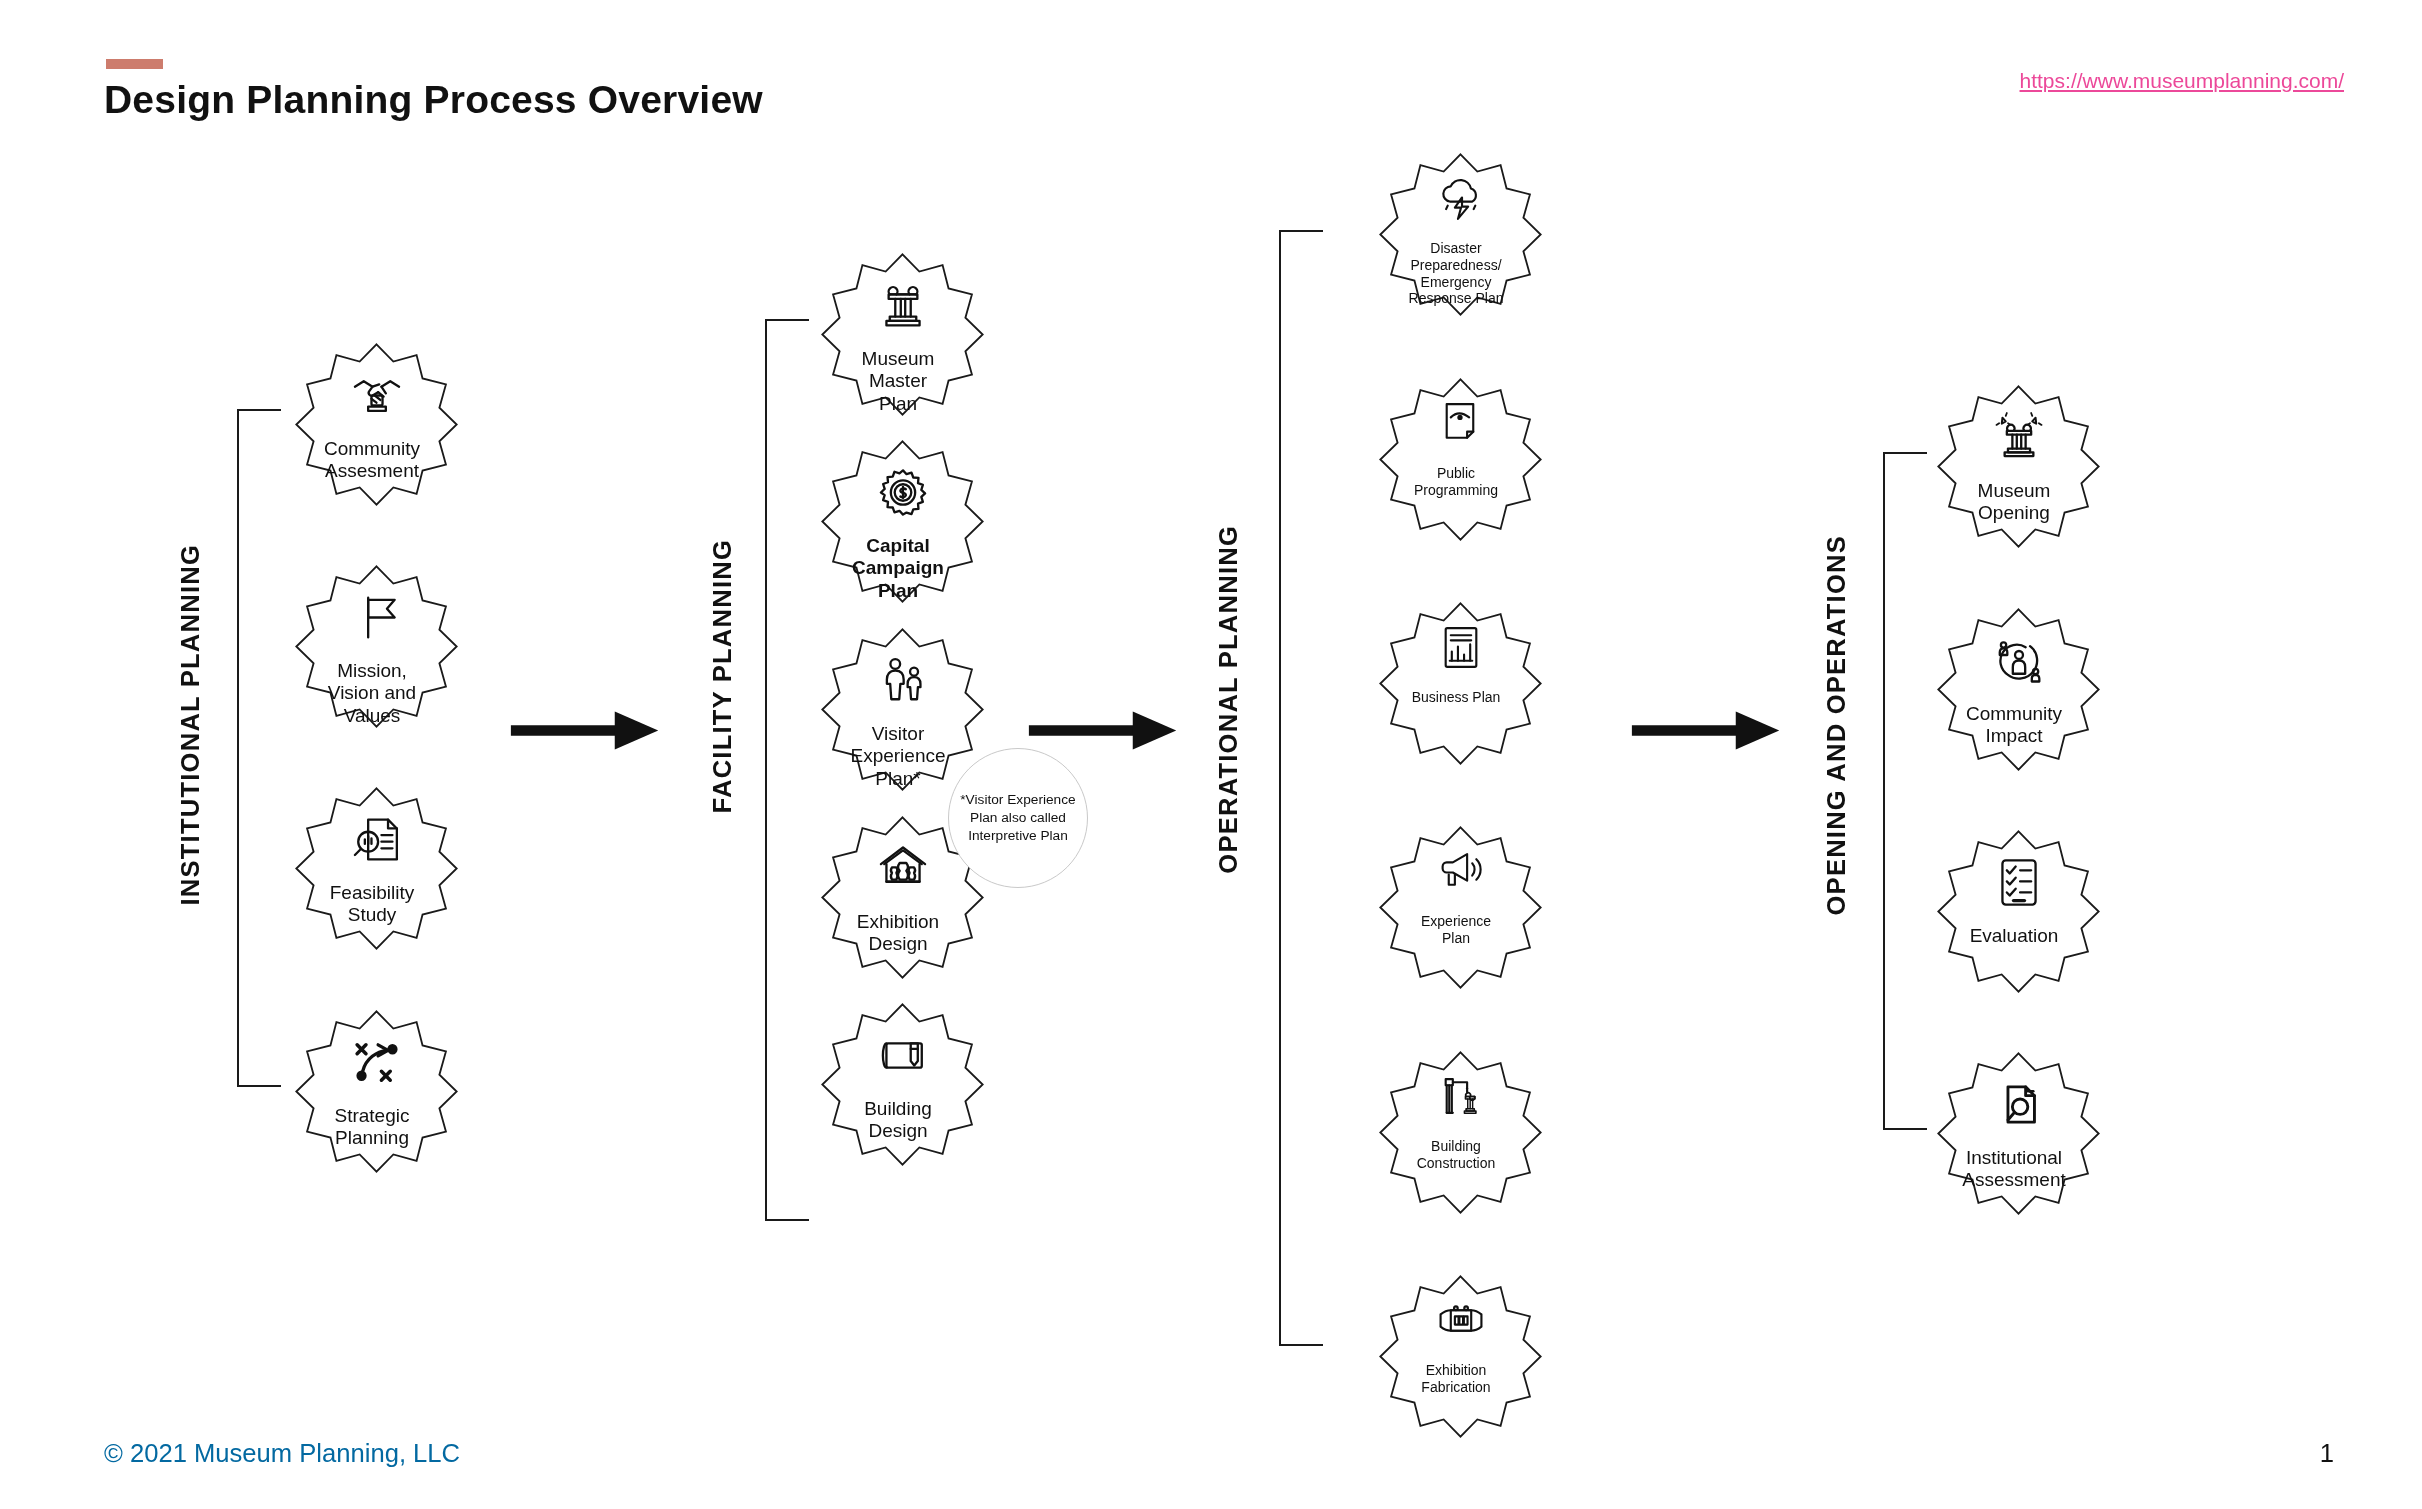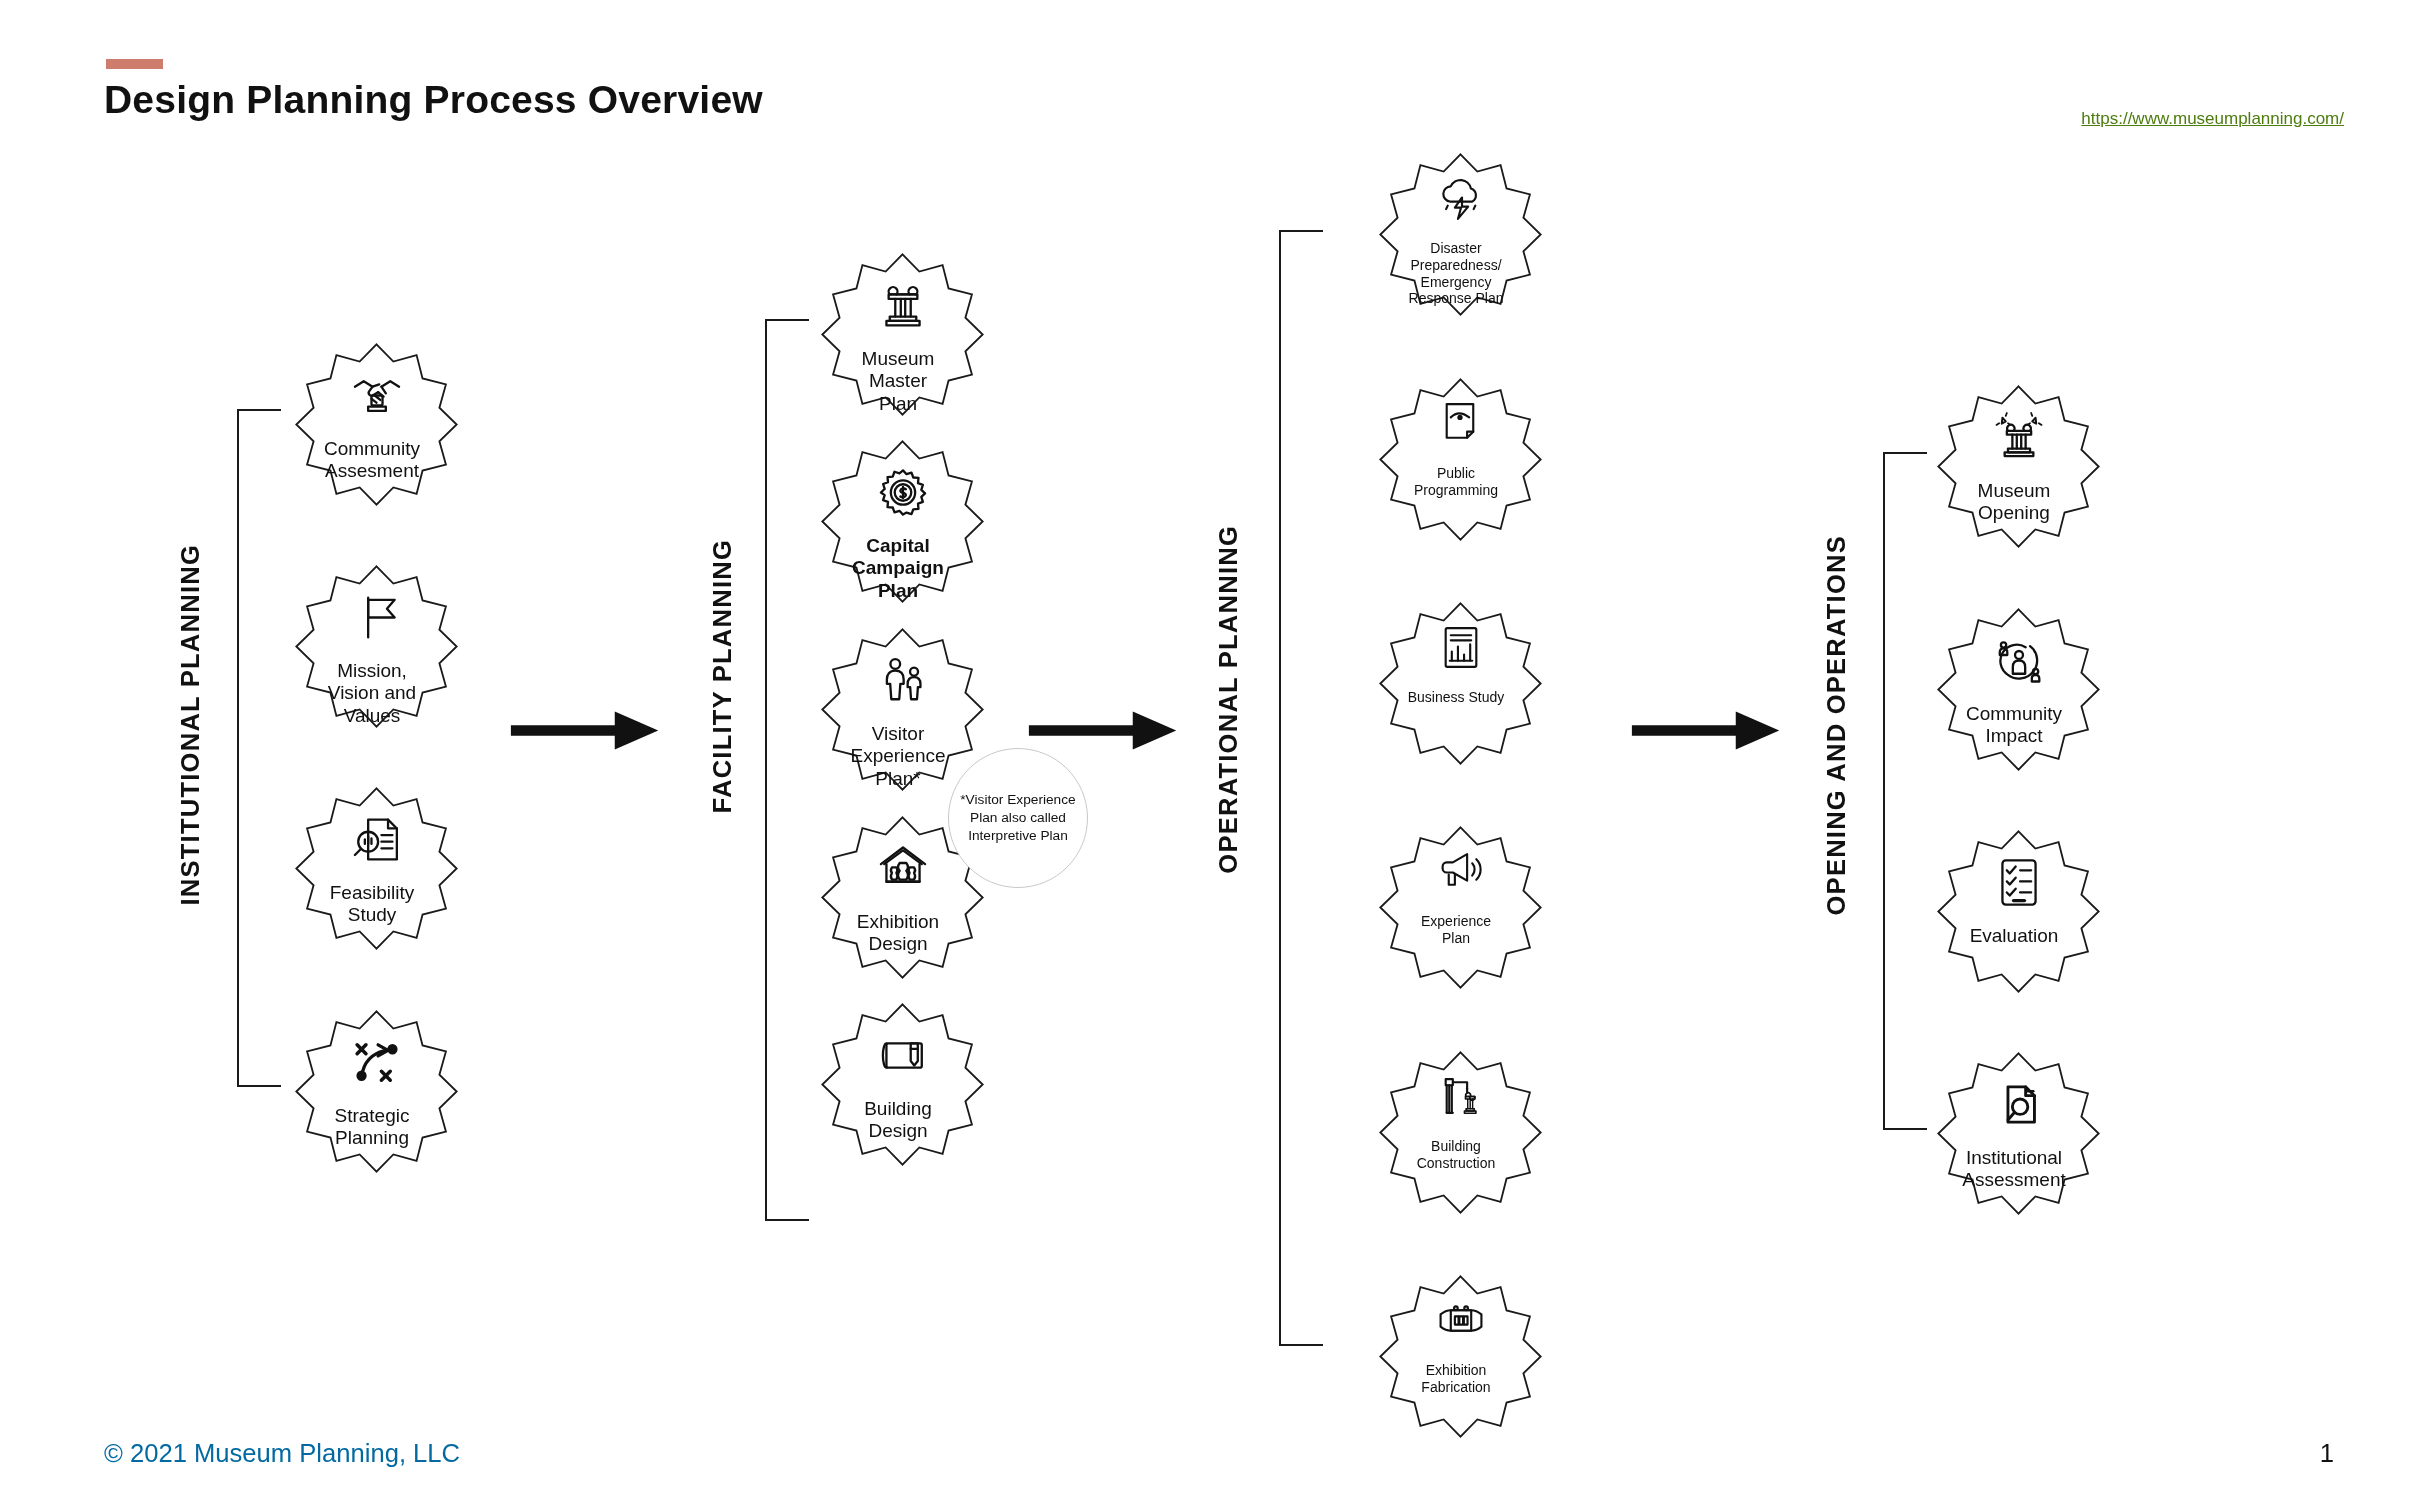"https://www.museumplanning.com/" .site-url { color: #4d7c0f -> #ec4899; font-size: 17px -> 21px; margin-top: 40px -> none }
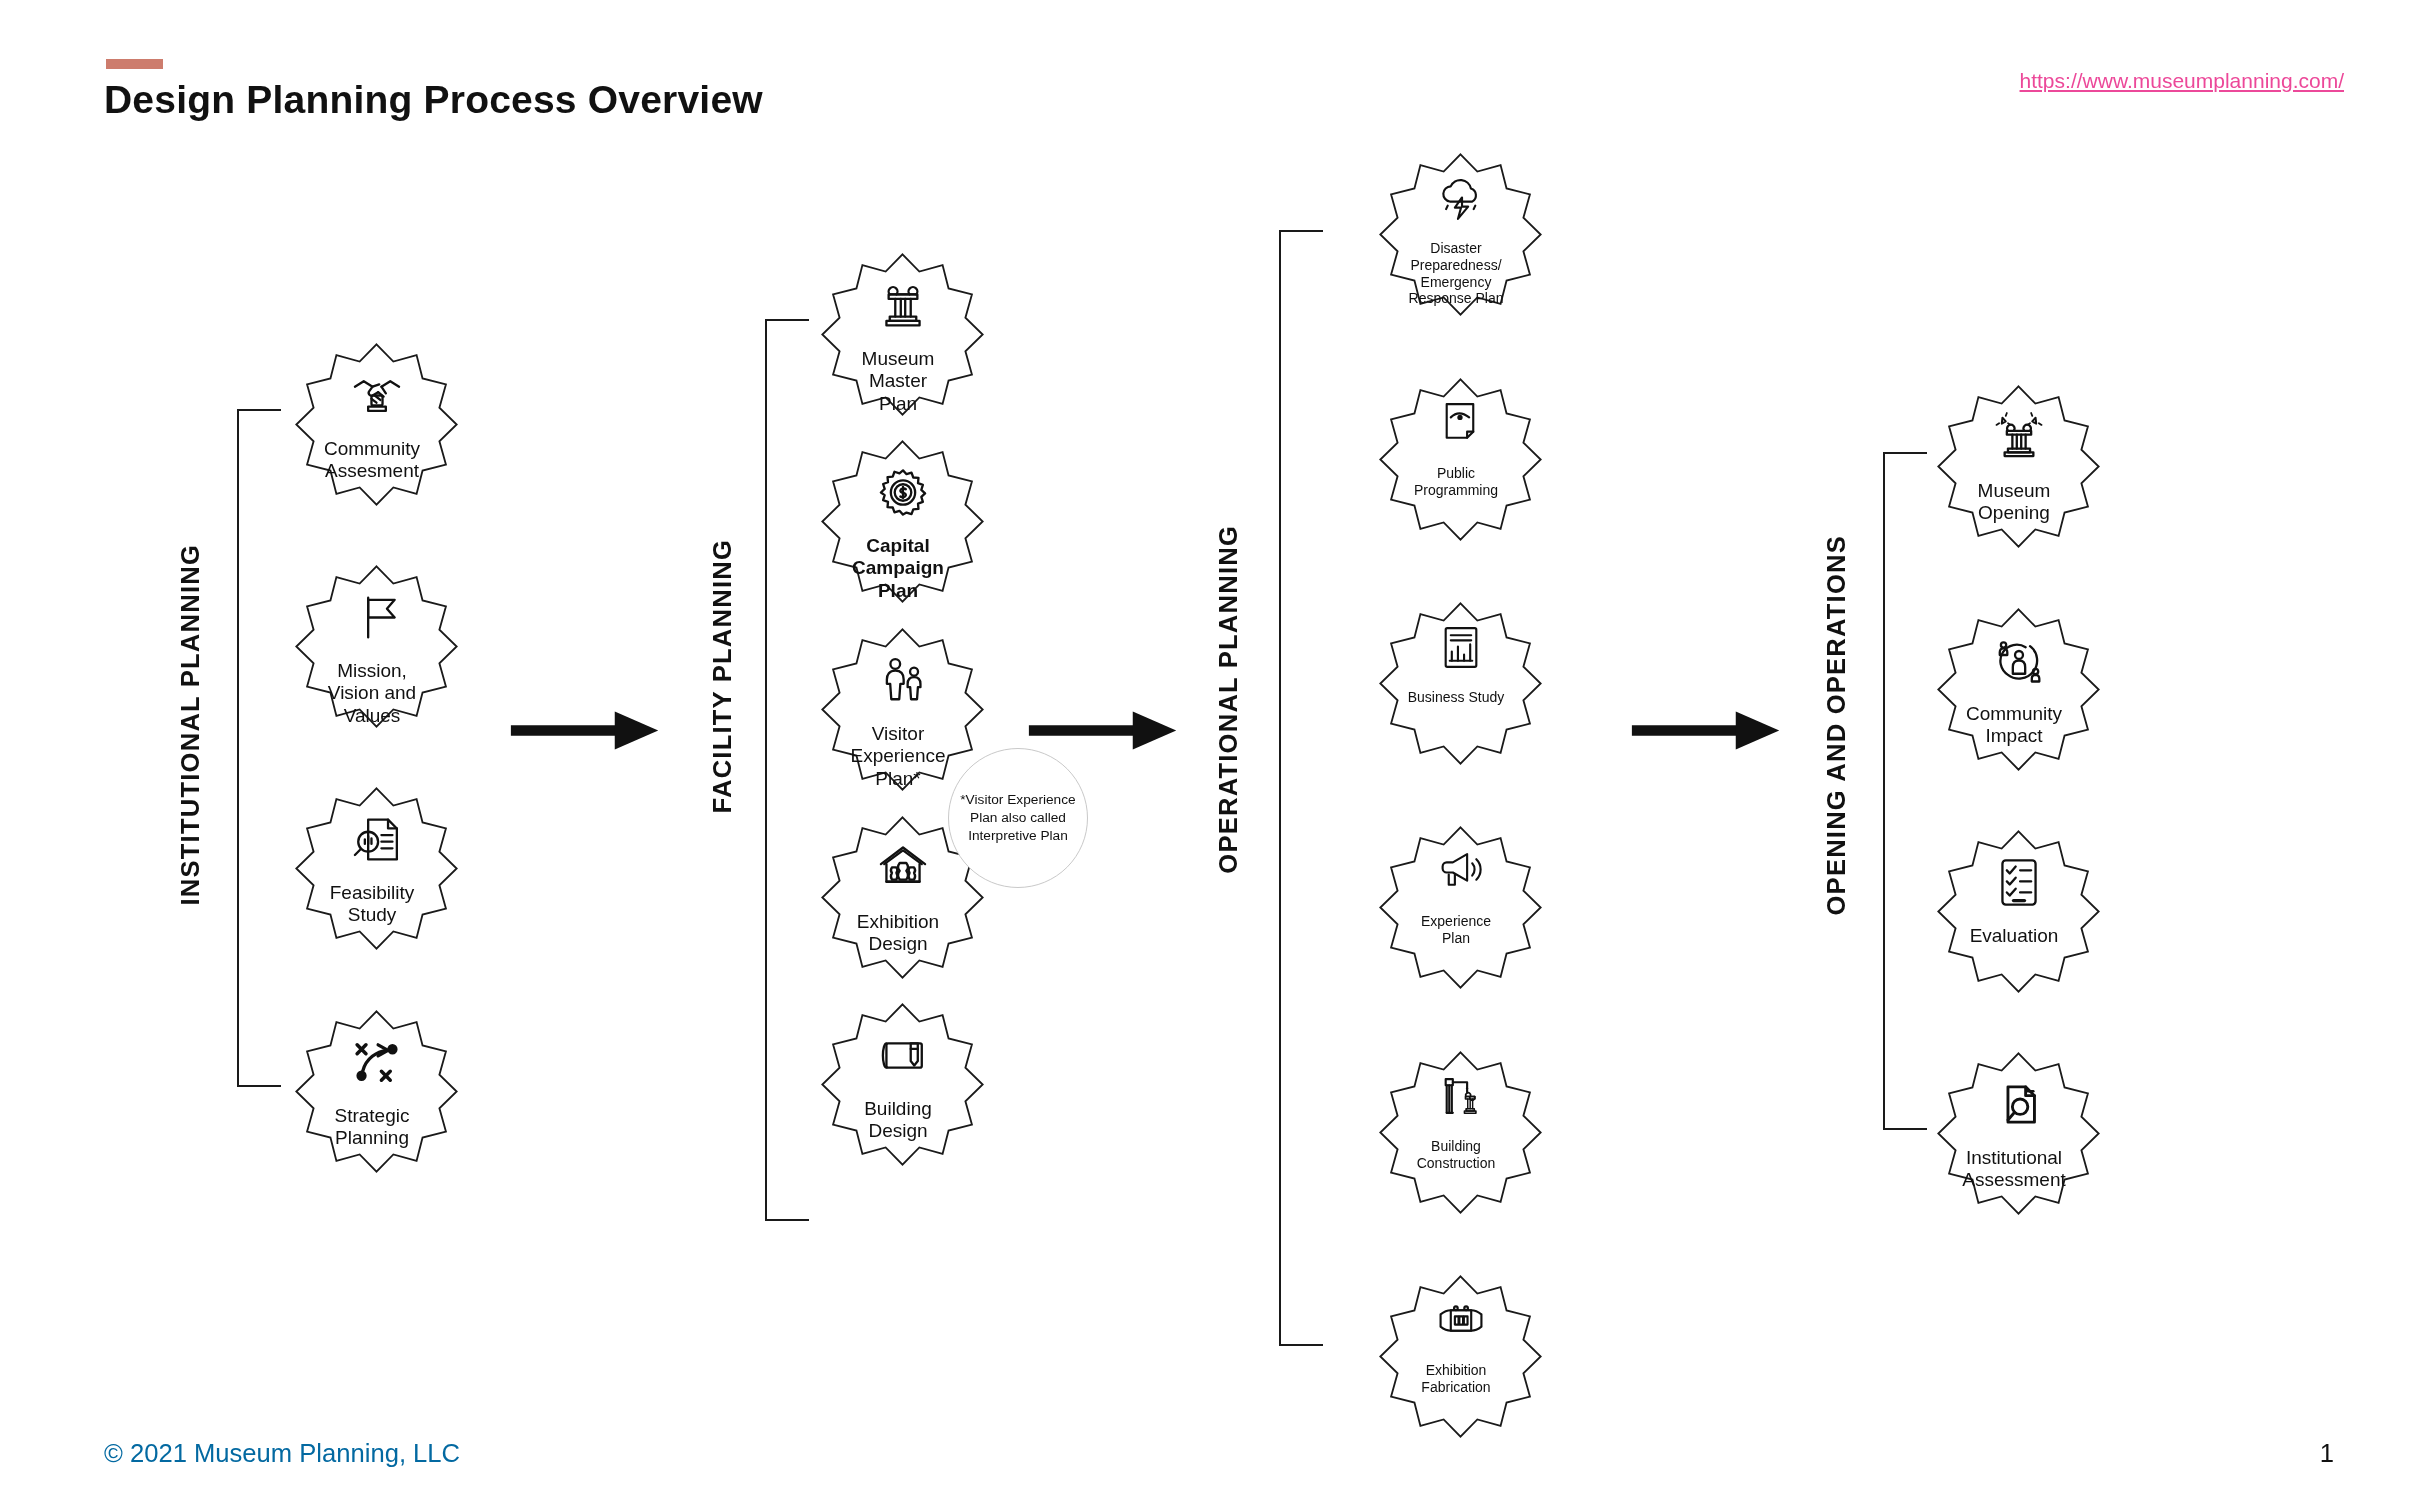"Business Study" div.blabel { text: Study -> Plan }
